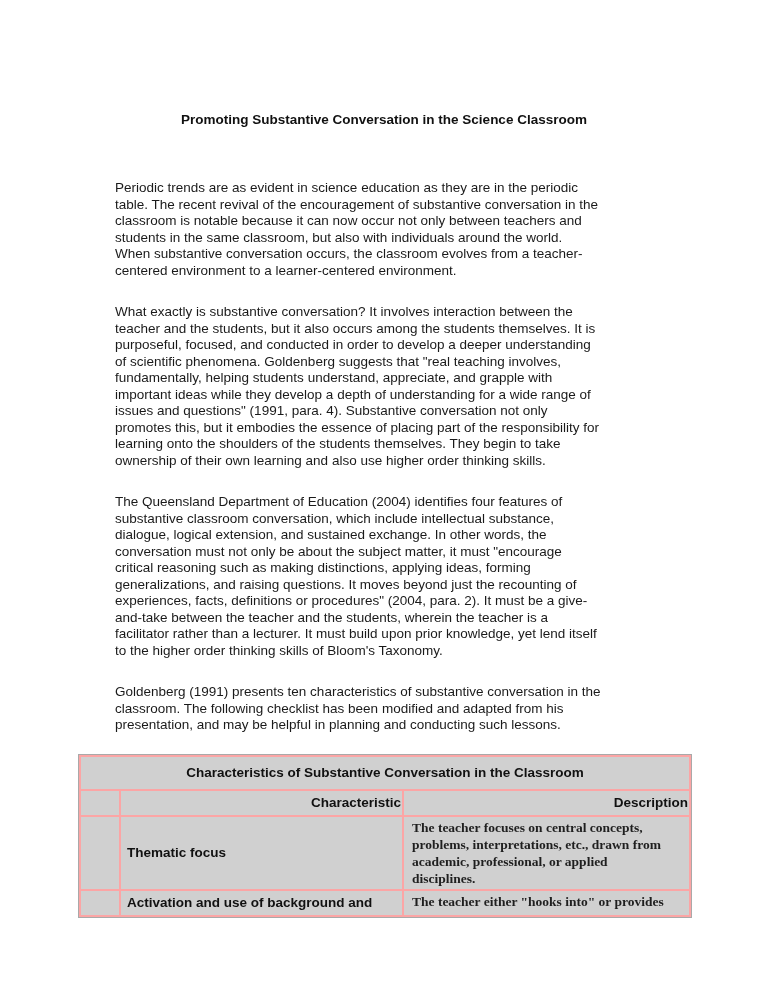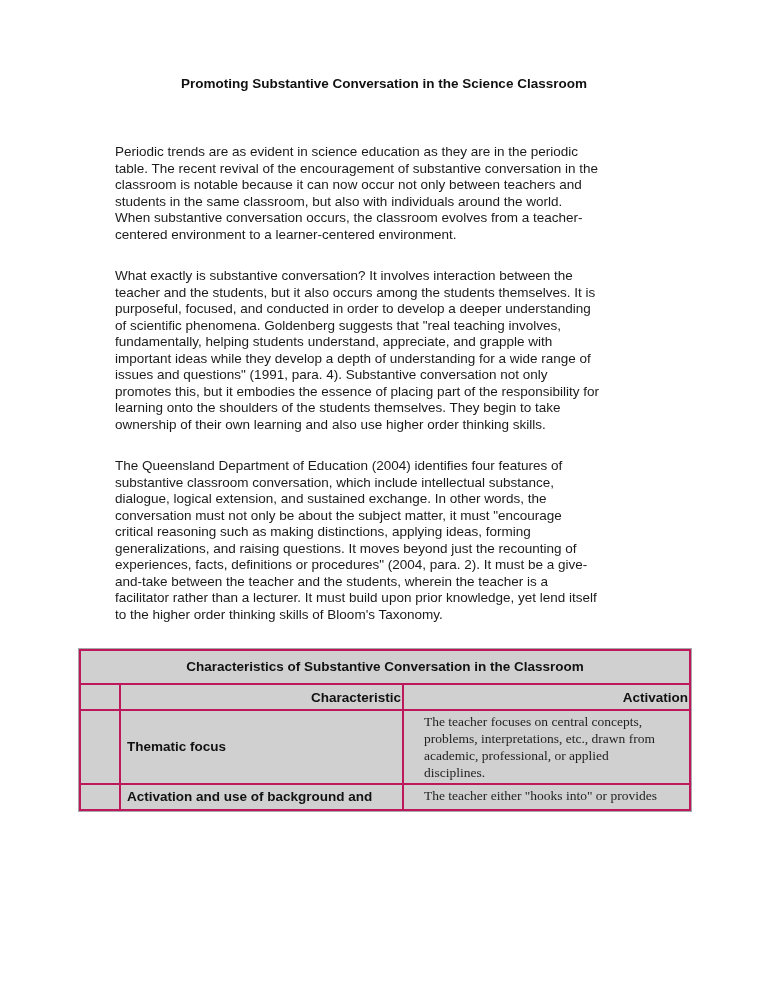"Promoting Substantive Conversation in" .doc-title { padding-top: 76px -> 112px }
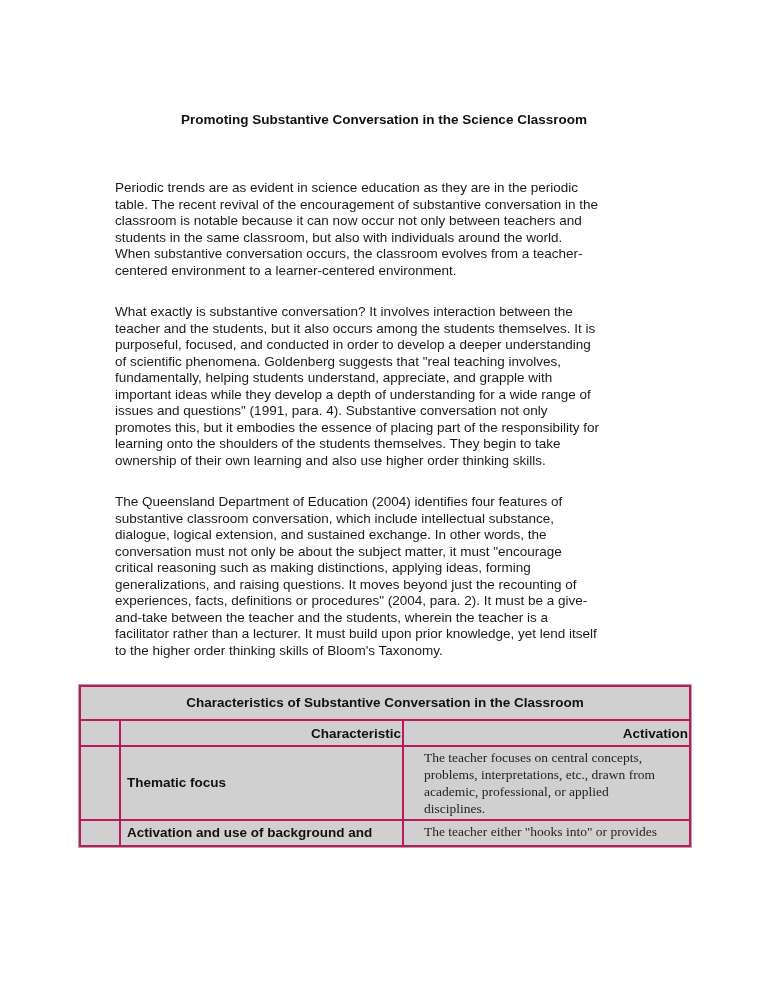"Goldenberg (1991) presents ten" p.para { html: none -> <p>Goldenberg (1991) presents ten characteristics of substantive conversation in the classroom. The following checklist has been modified and adapted from his presentation, and may be helpful in planning and conducting such lessons.</p> }
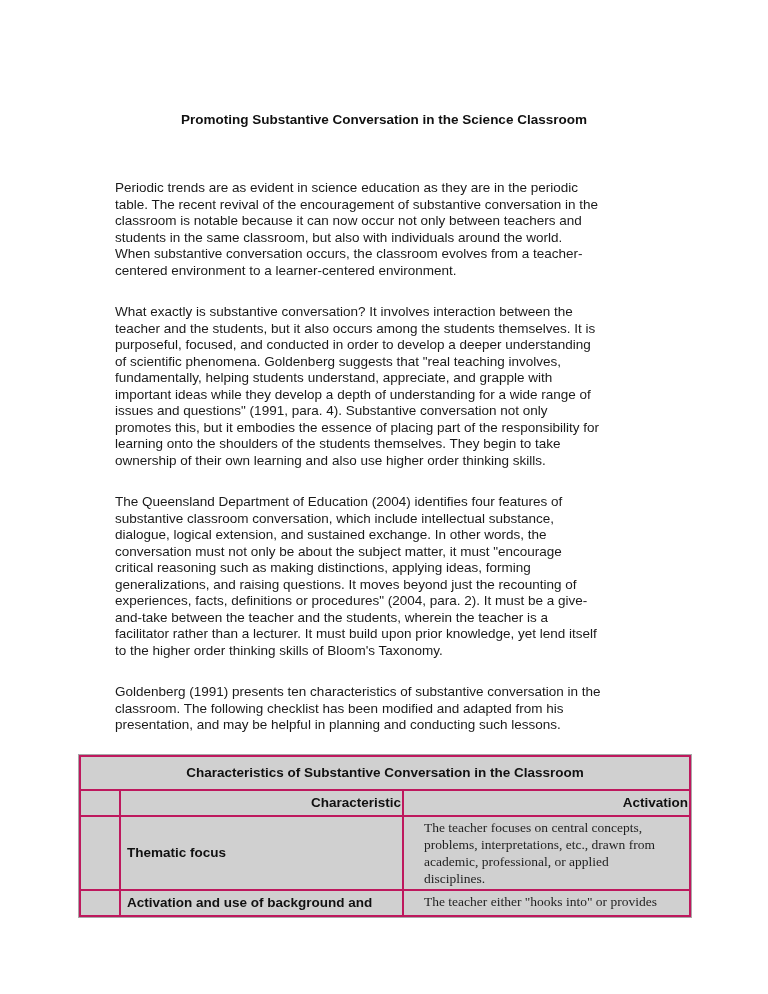"Characteristics of Substantive" .char-table { background: #be185d -> #fca5a5 }
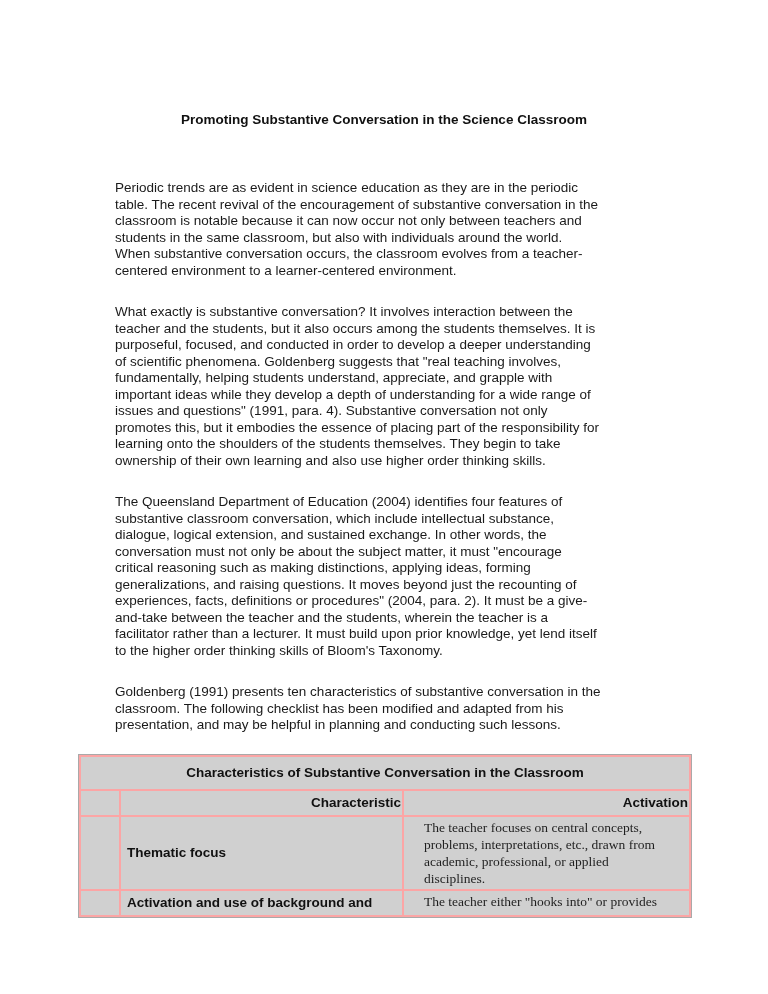"Activation" td.t-head { text: Activation -> Description }
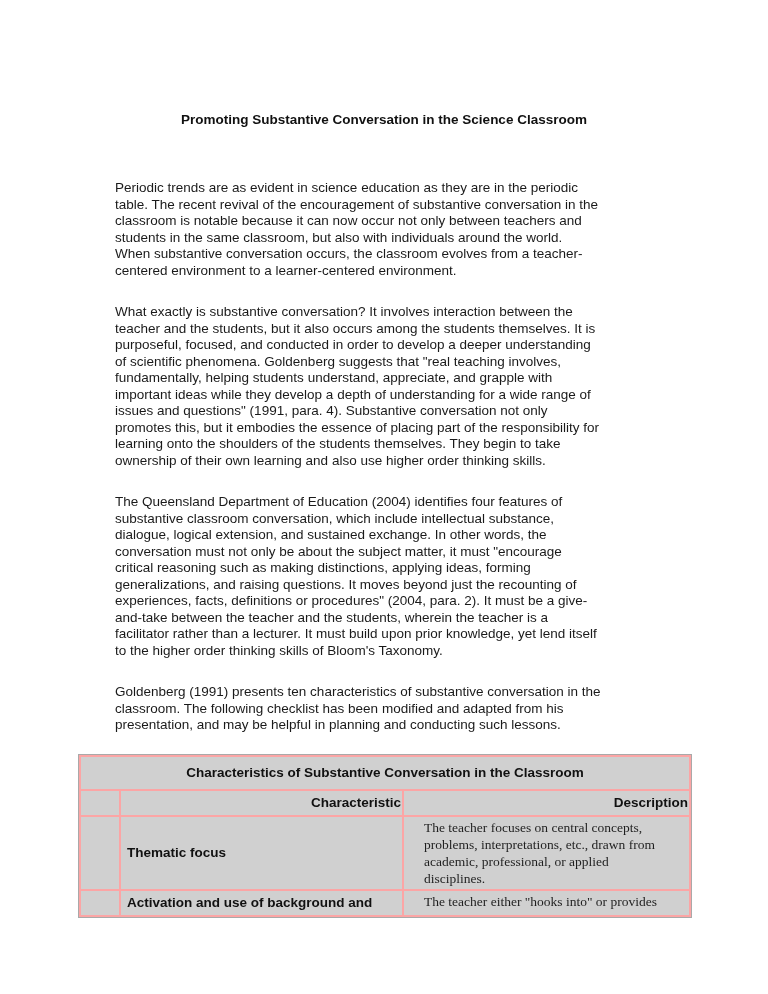"The teacher focuses on central" .t-desc { font-weight: none -> bold; padding: 2px 20px -> 2px 8px }
